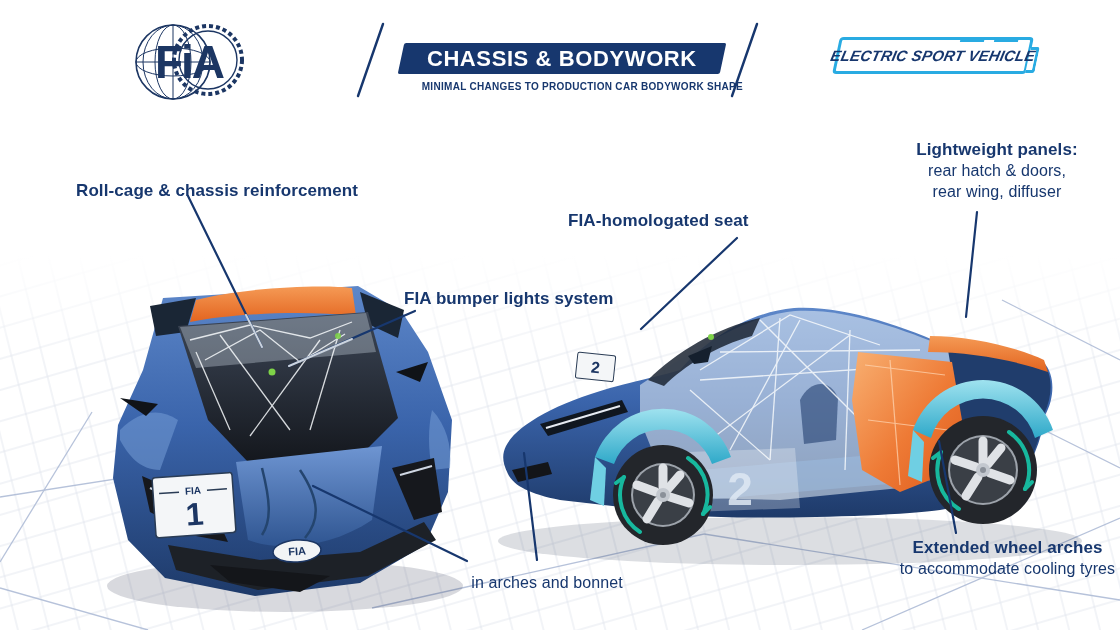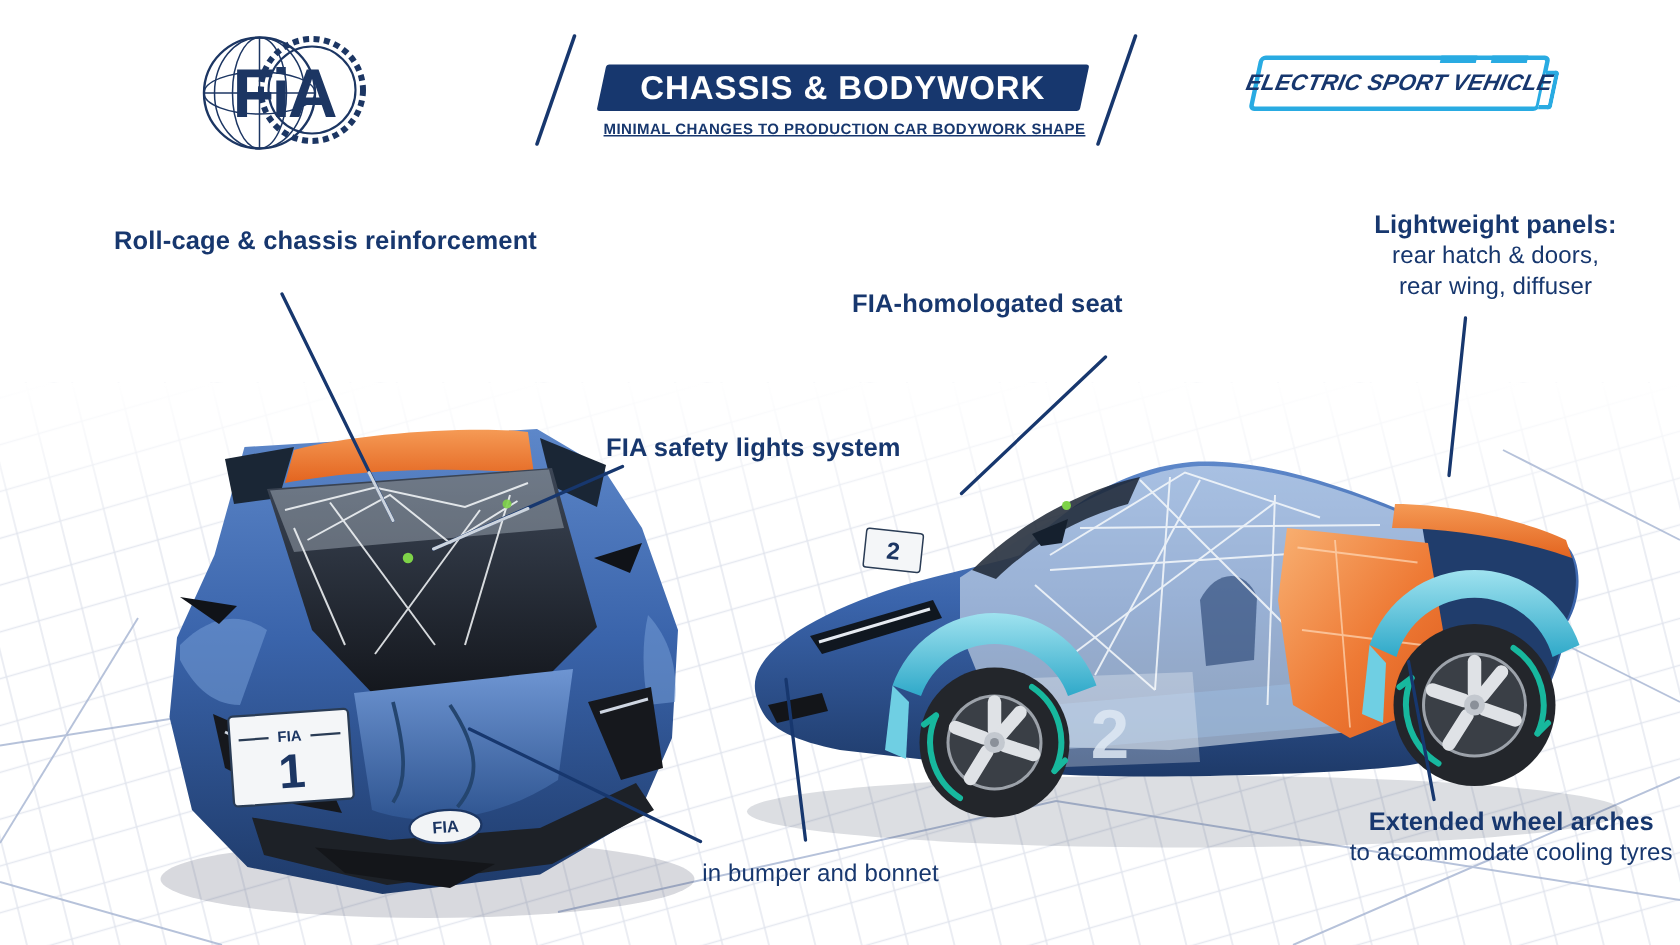"MINIMAL CHANGES TO PRODUCTION CAR" .subtitle { text-align: center -> right; text-decoration: underline -> none }
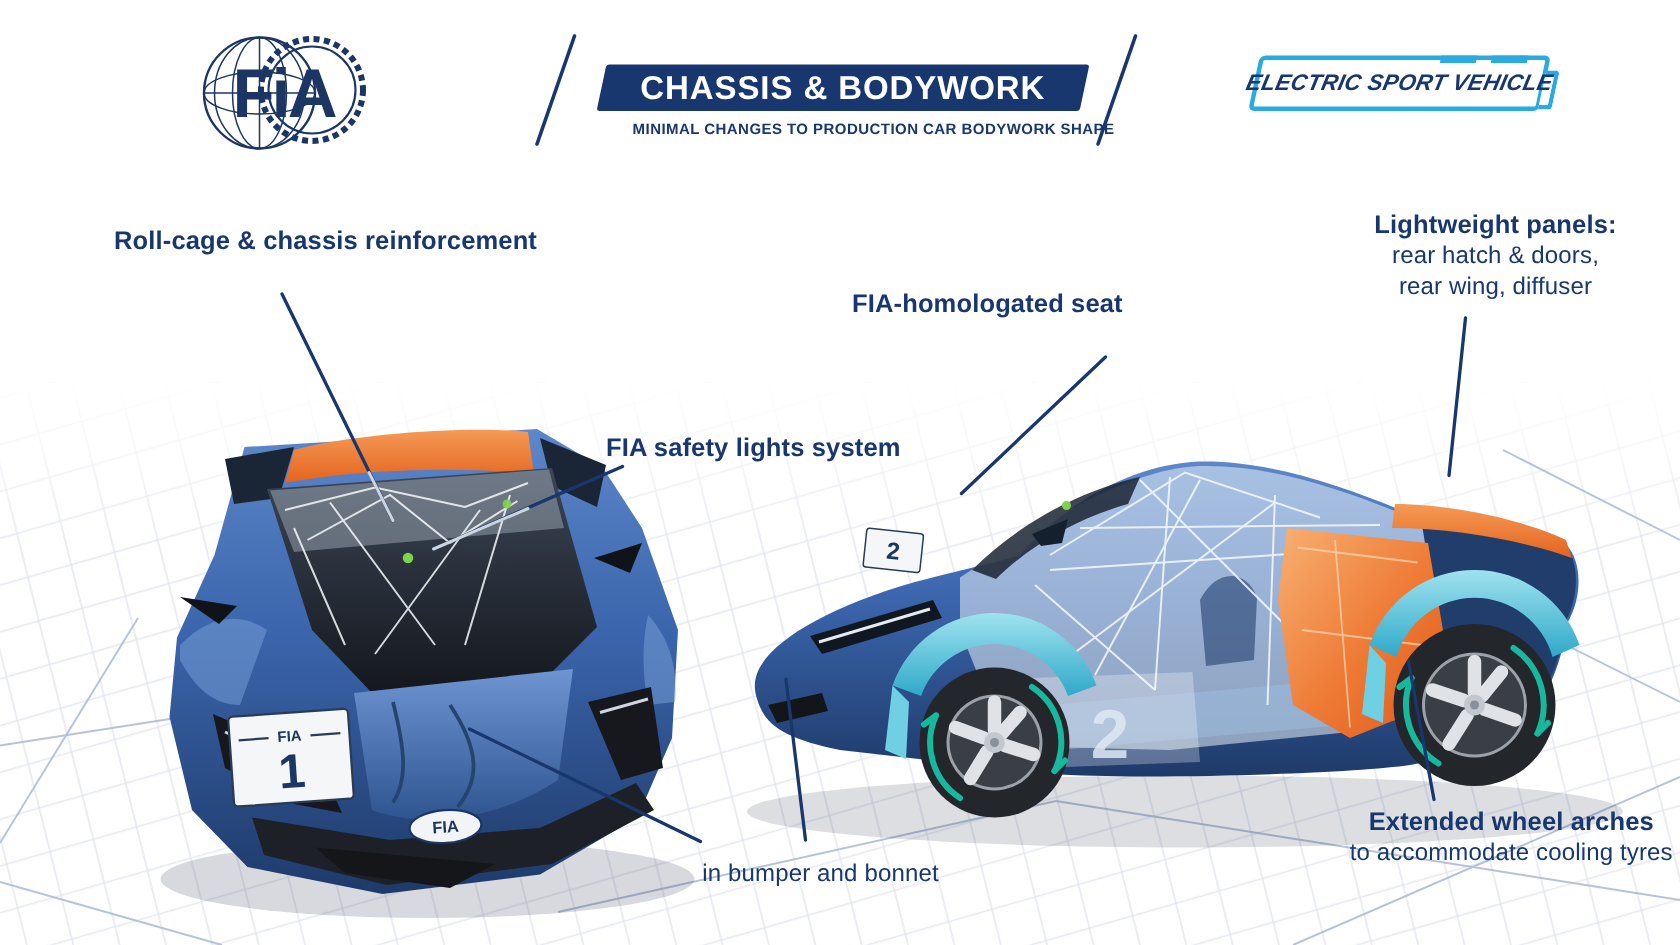"Roll-cage & chassis reinforcement" div.label { top: 151px -> 181px }
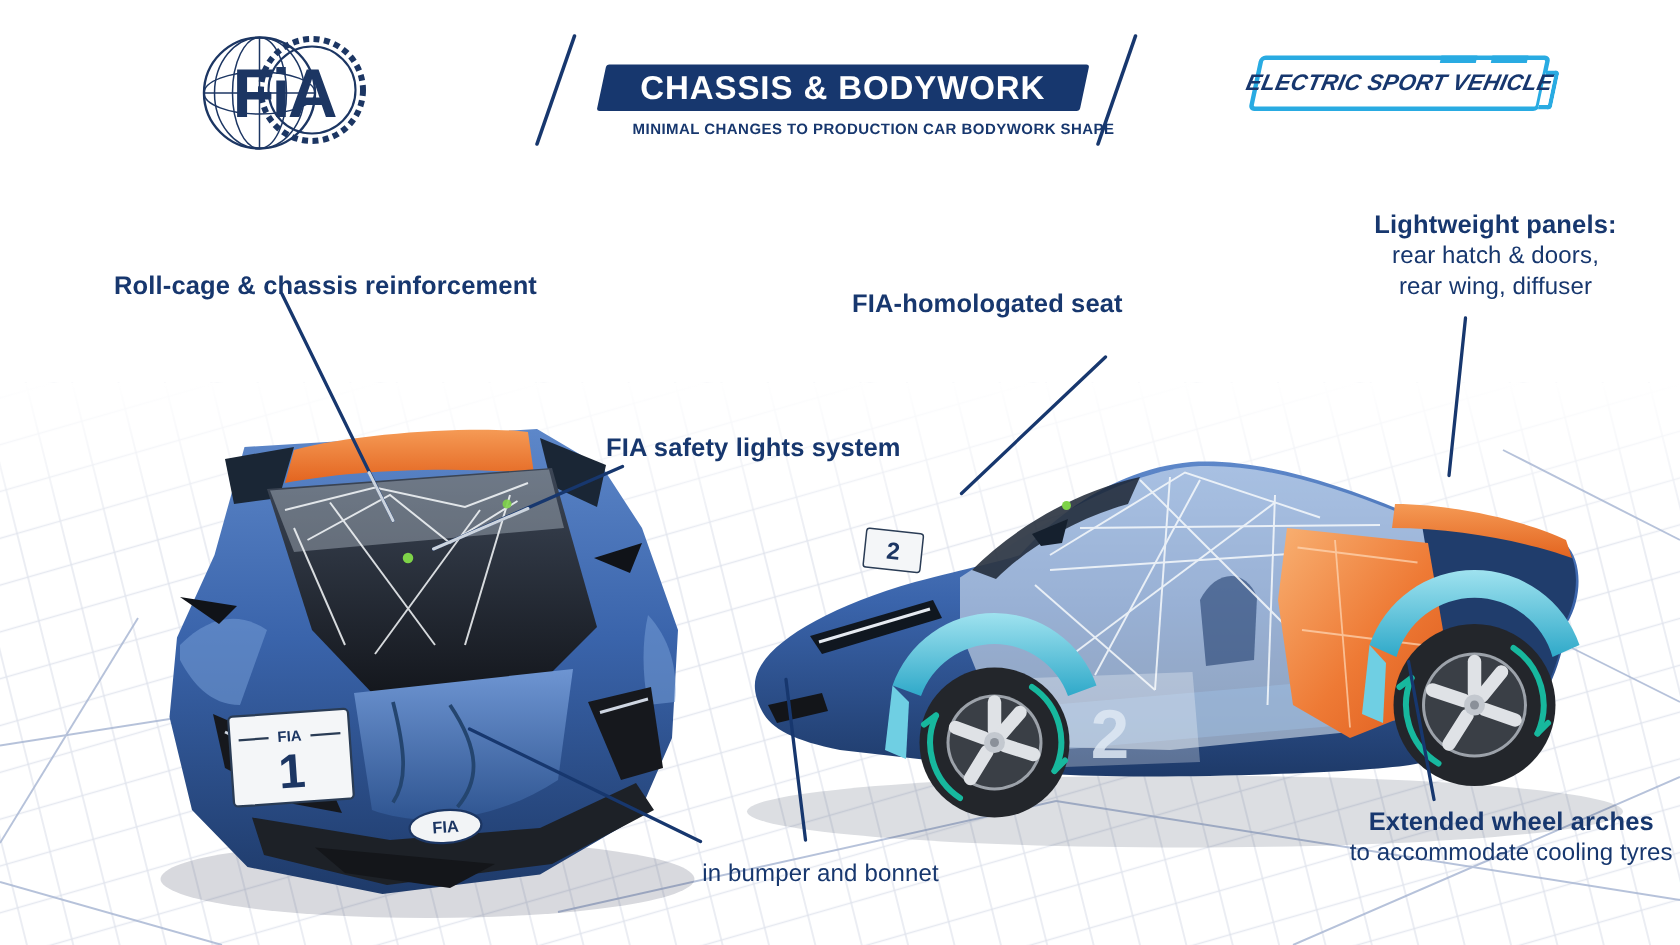"FIA-homologated seat" div.label { top: 193px -> 211px }
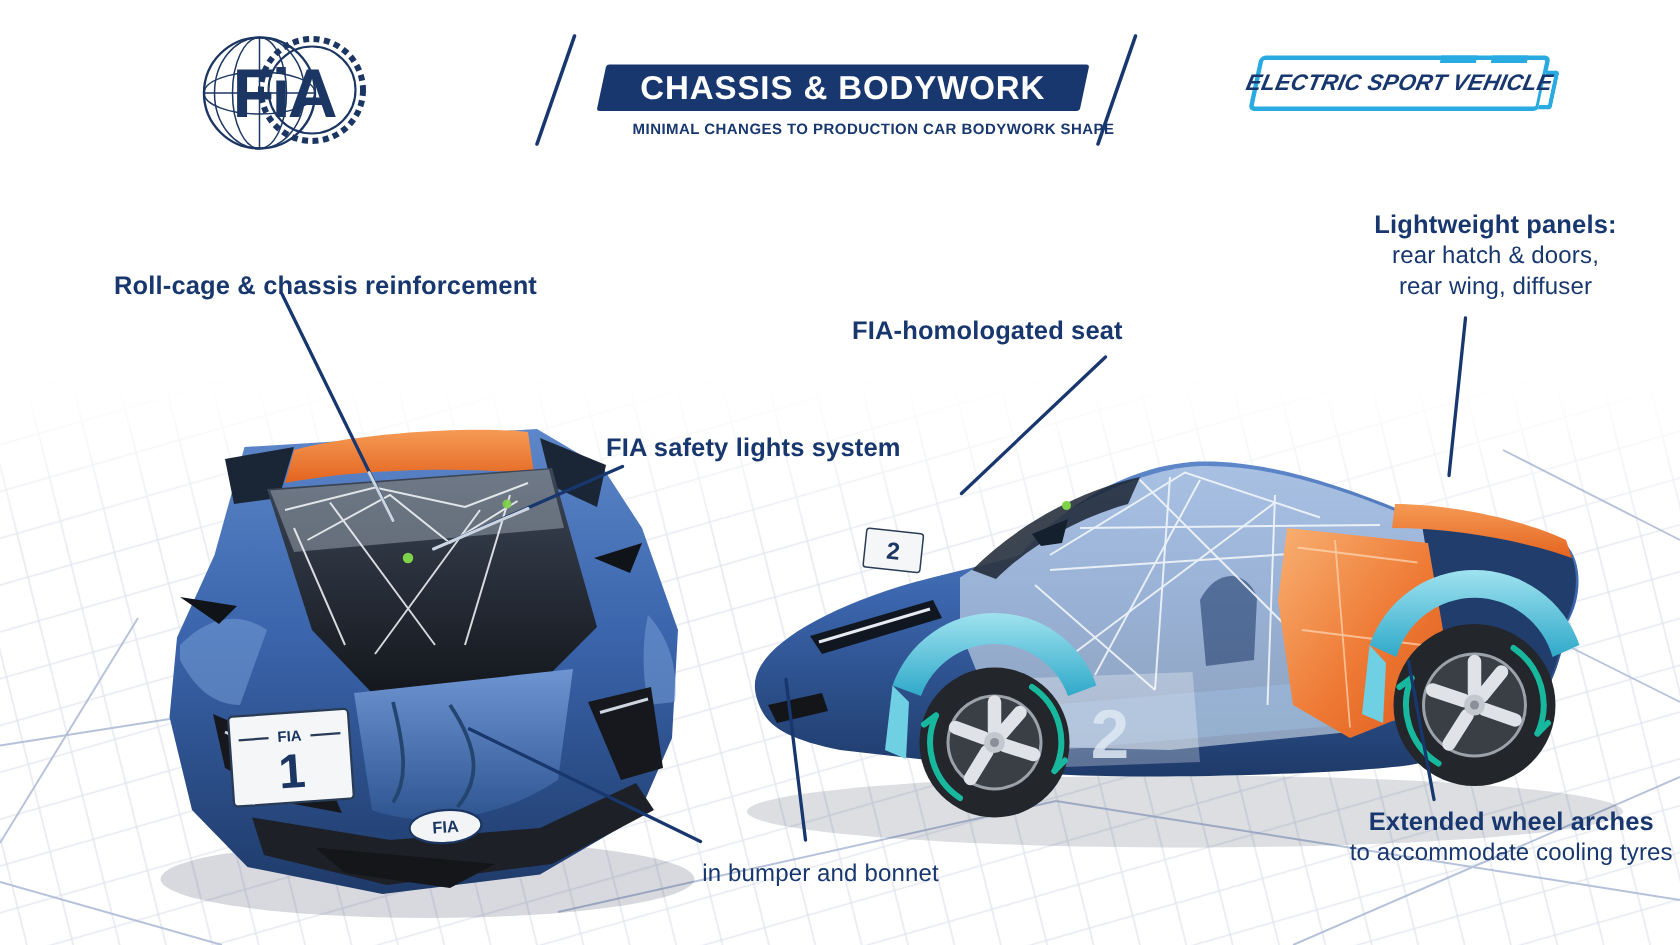"FIA safety lights system" span.b { text: safety -> bumper }
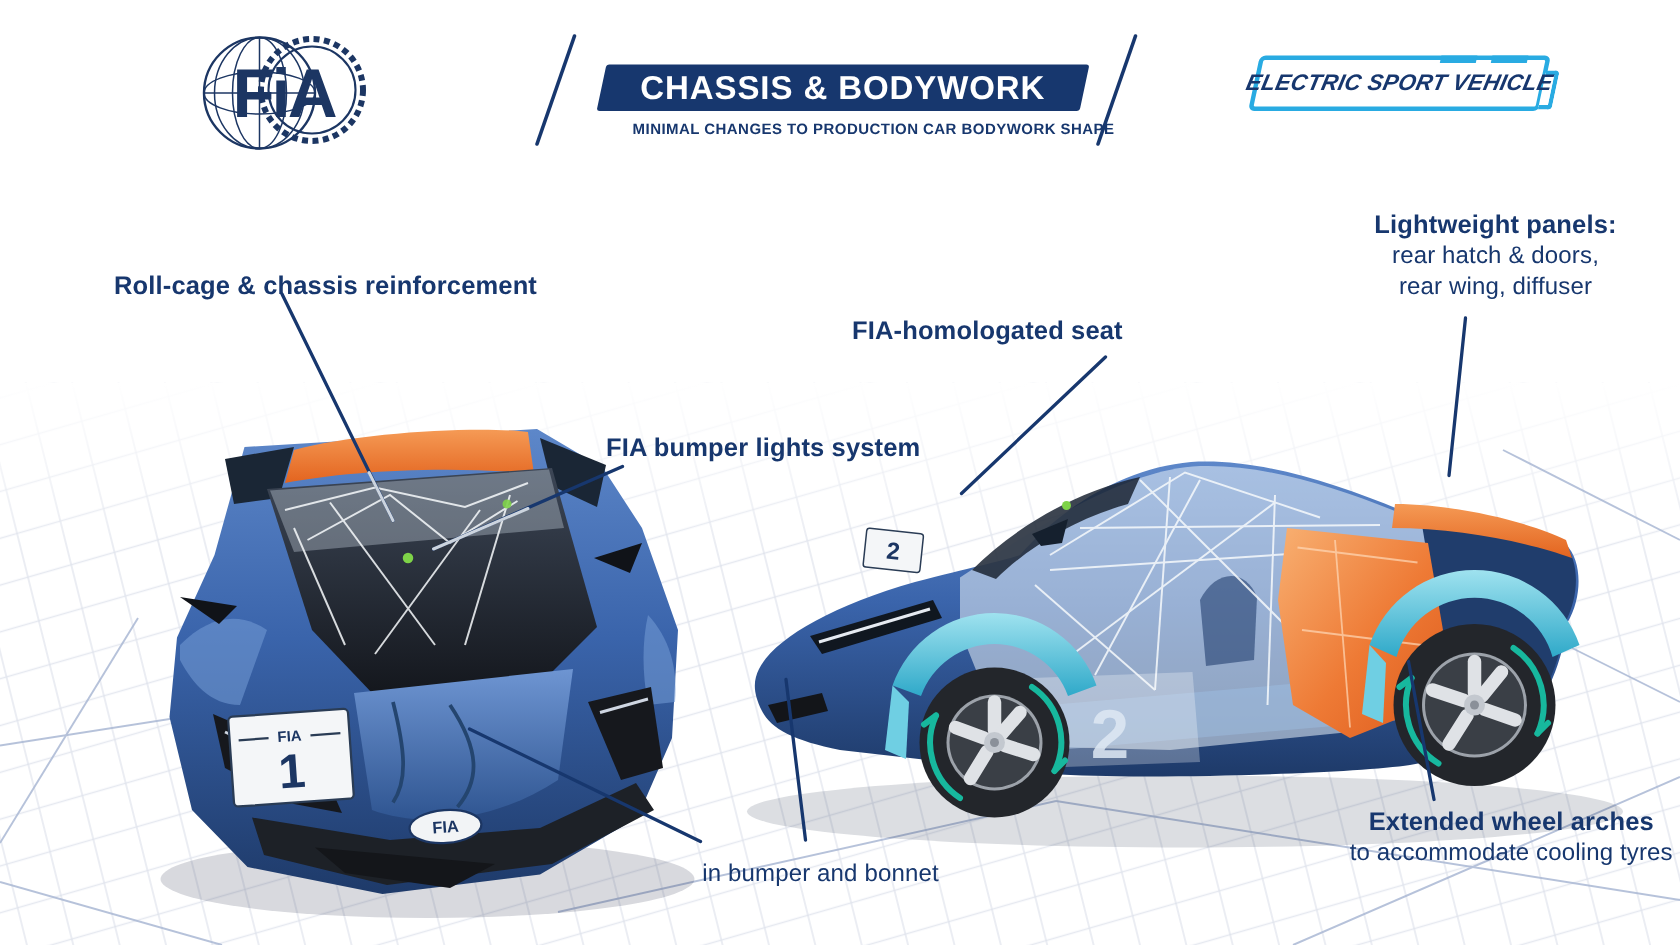"in bumper and bonnet" div.r { text: bumper -> arches }
